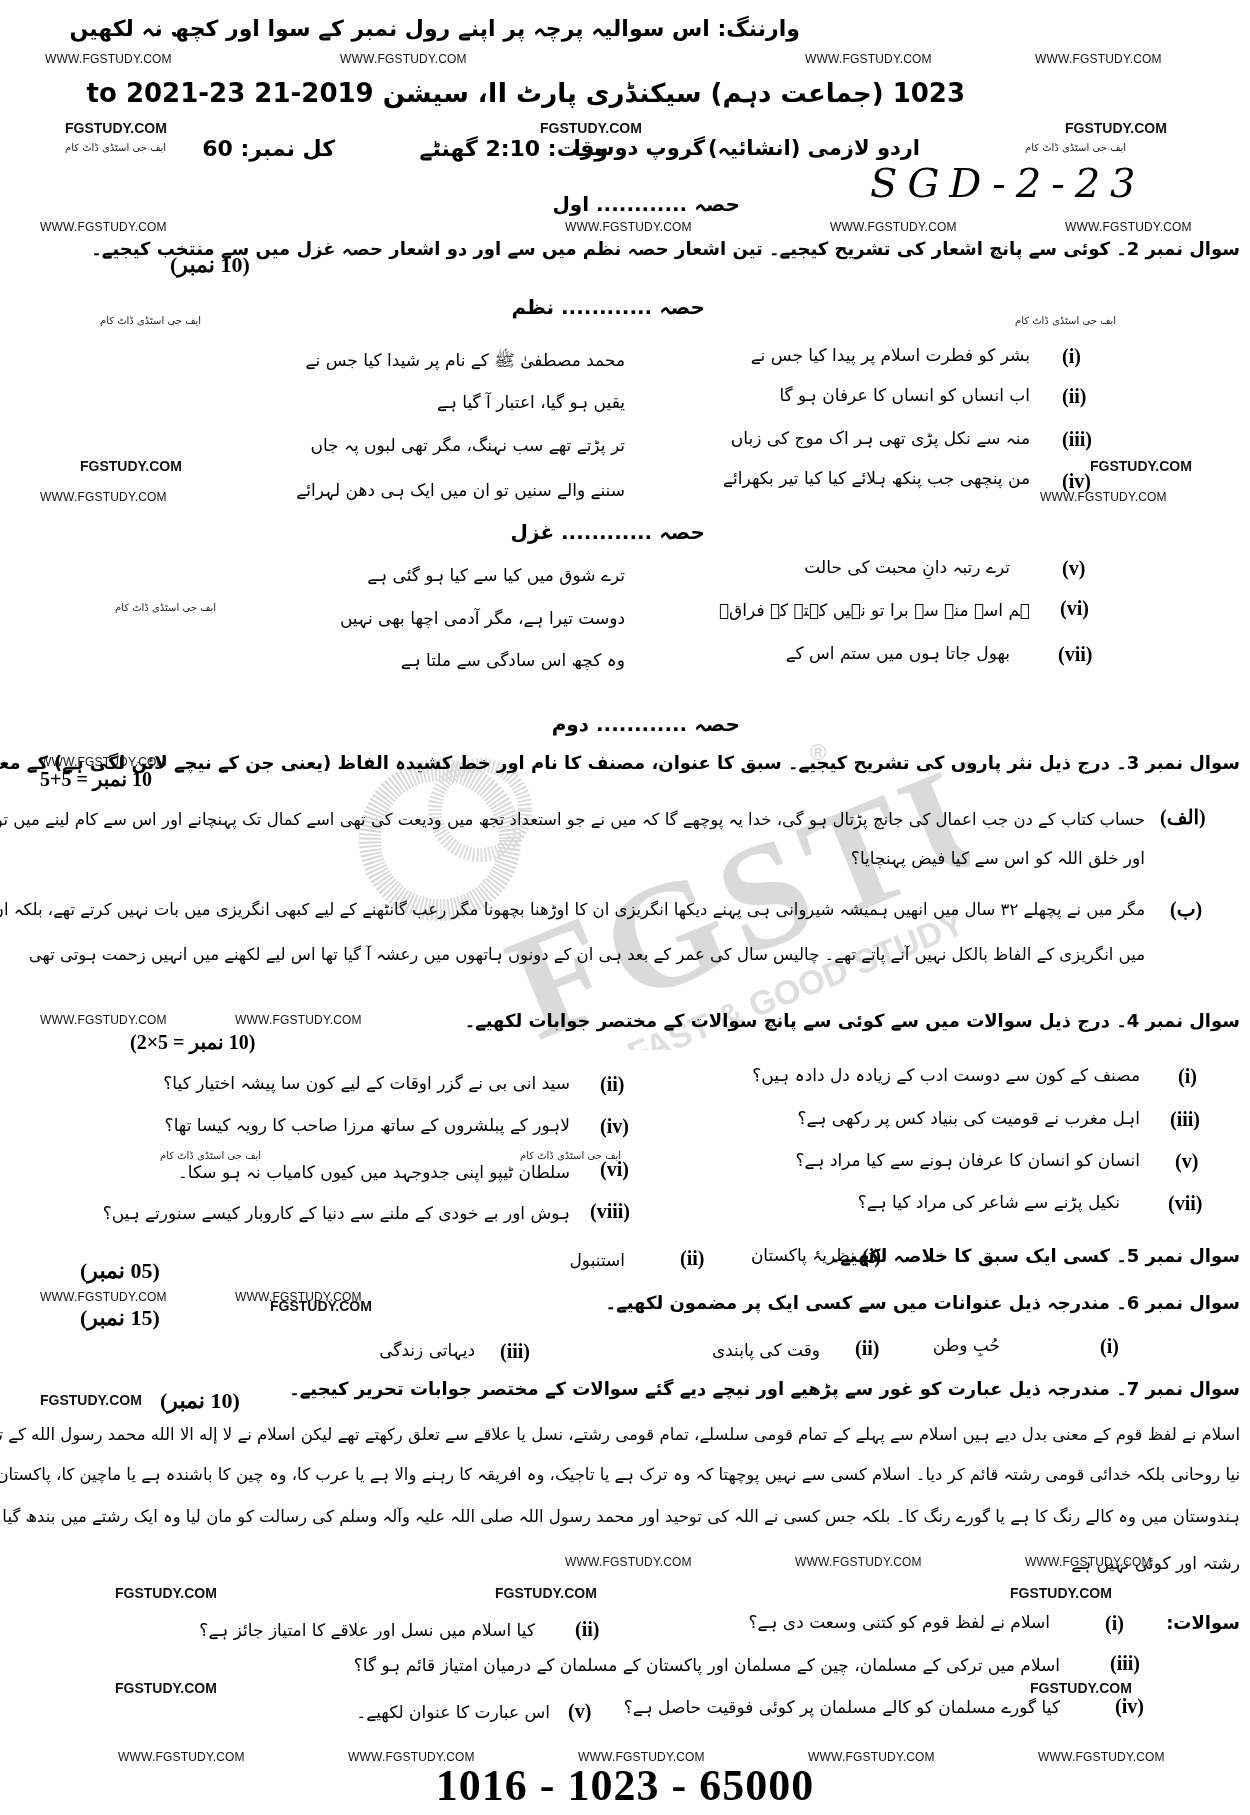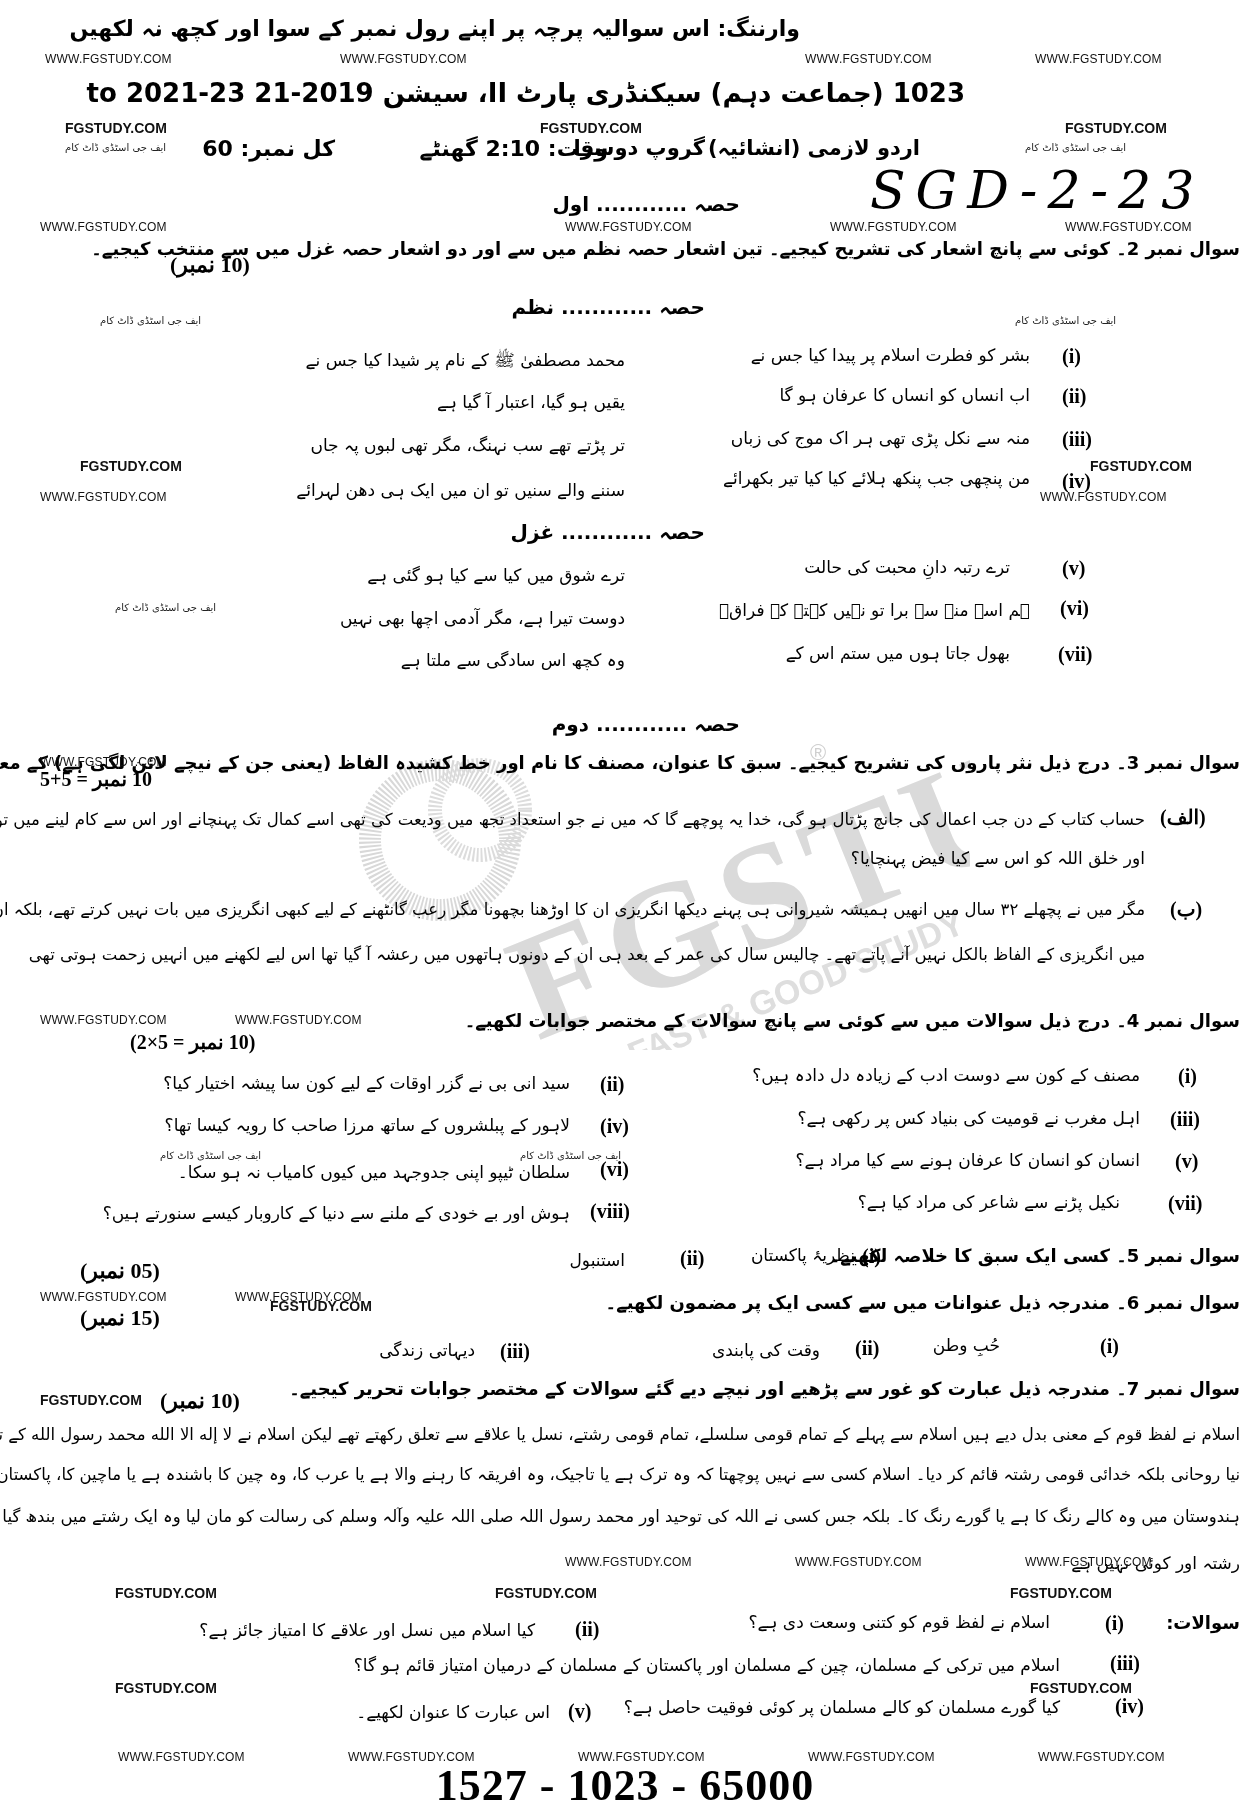"SGD-2-23" .sig { font-size: 52px -> 40px }
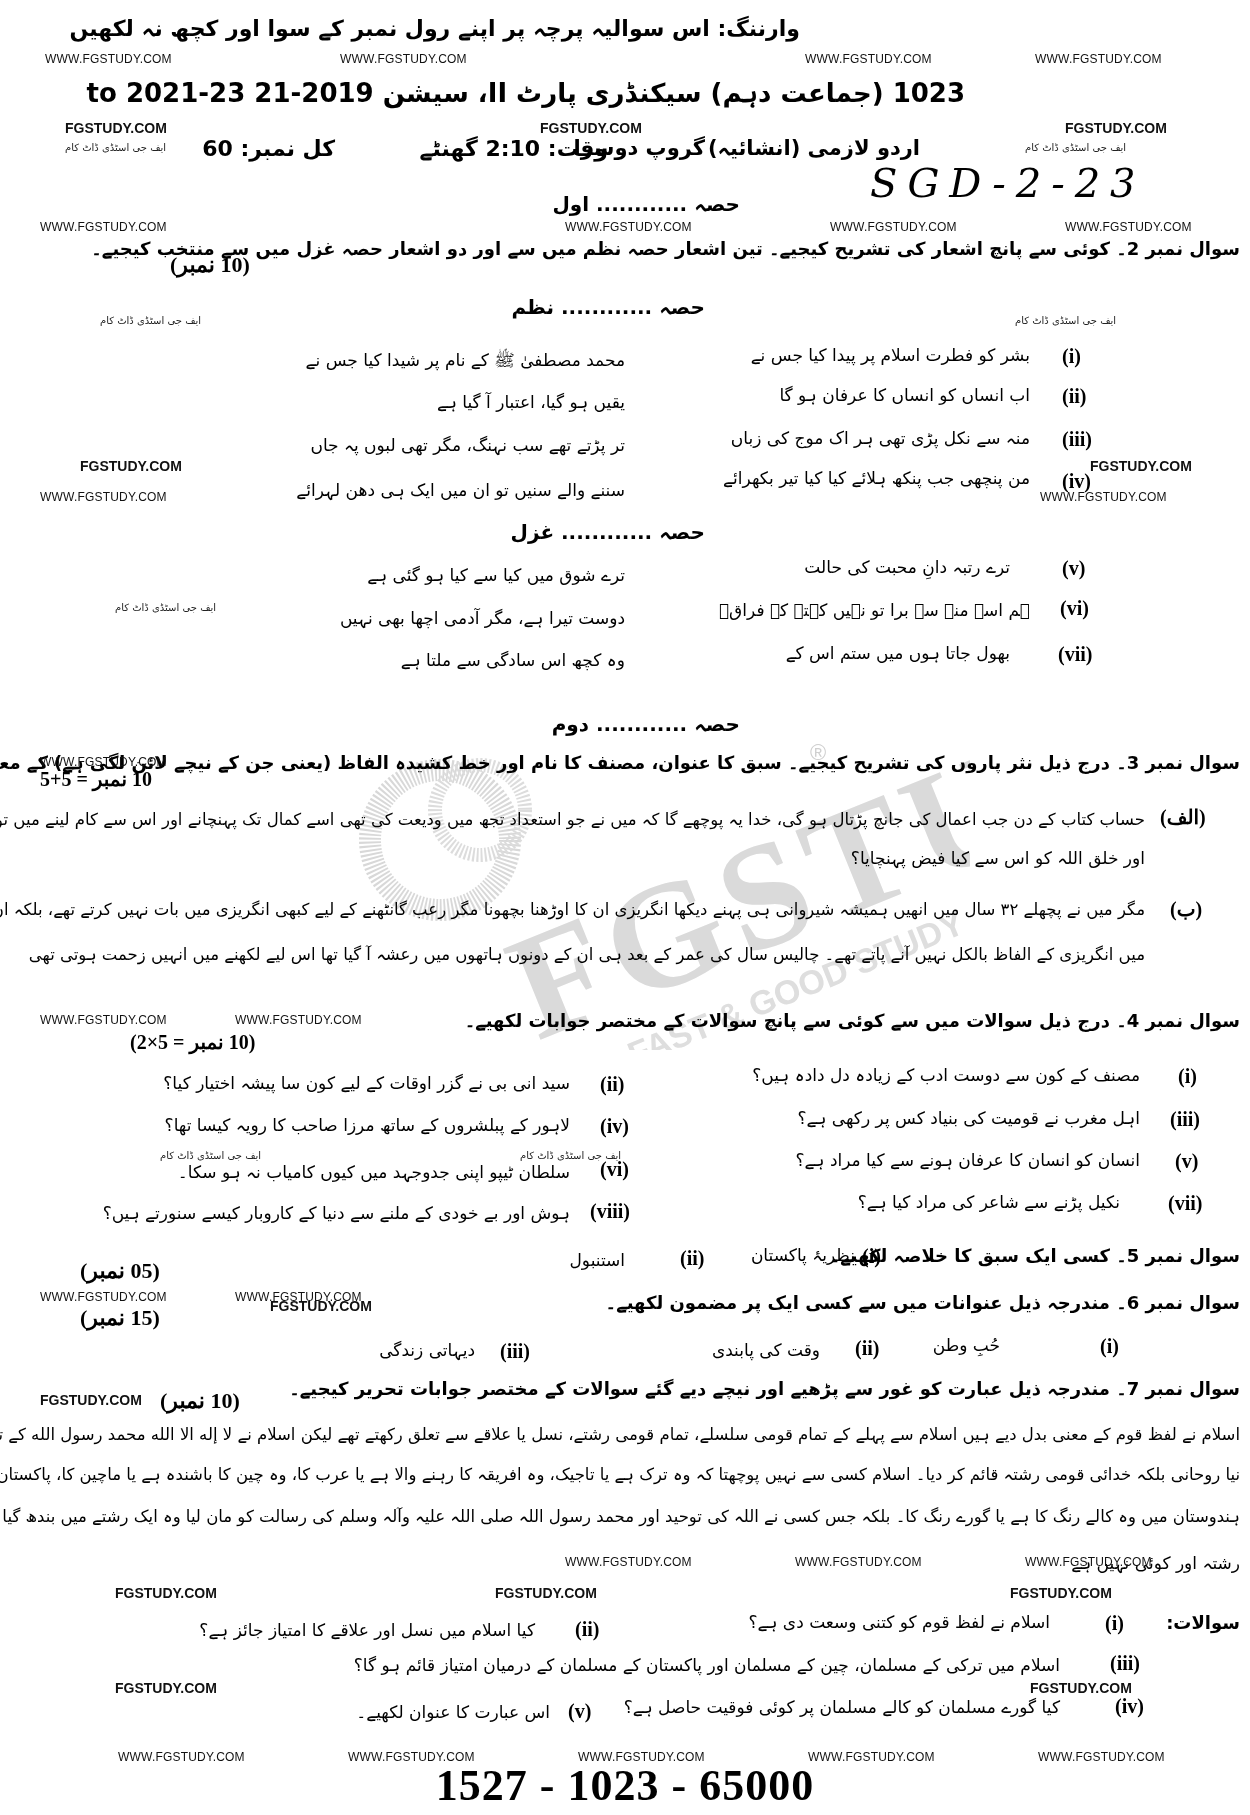"1527 - 1023 - 65000" div.footer-code { text: 1527 -> 1016 }
